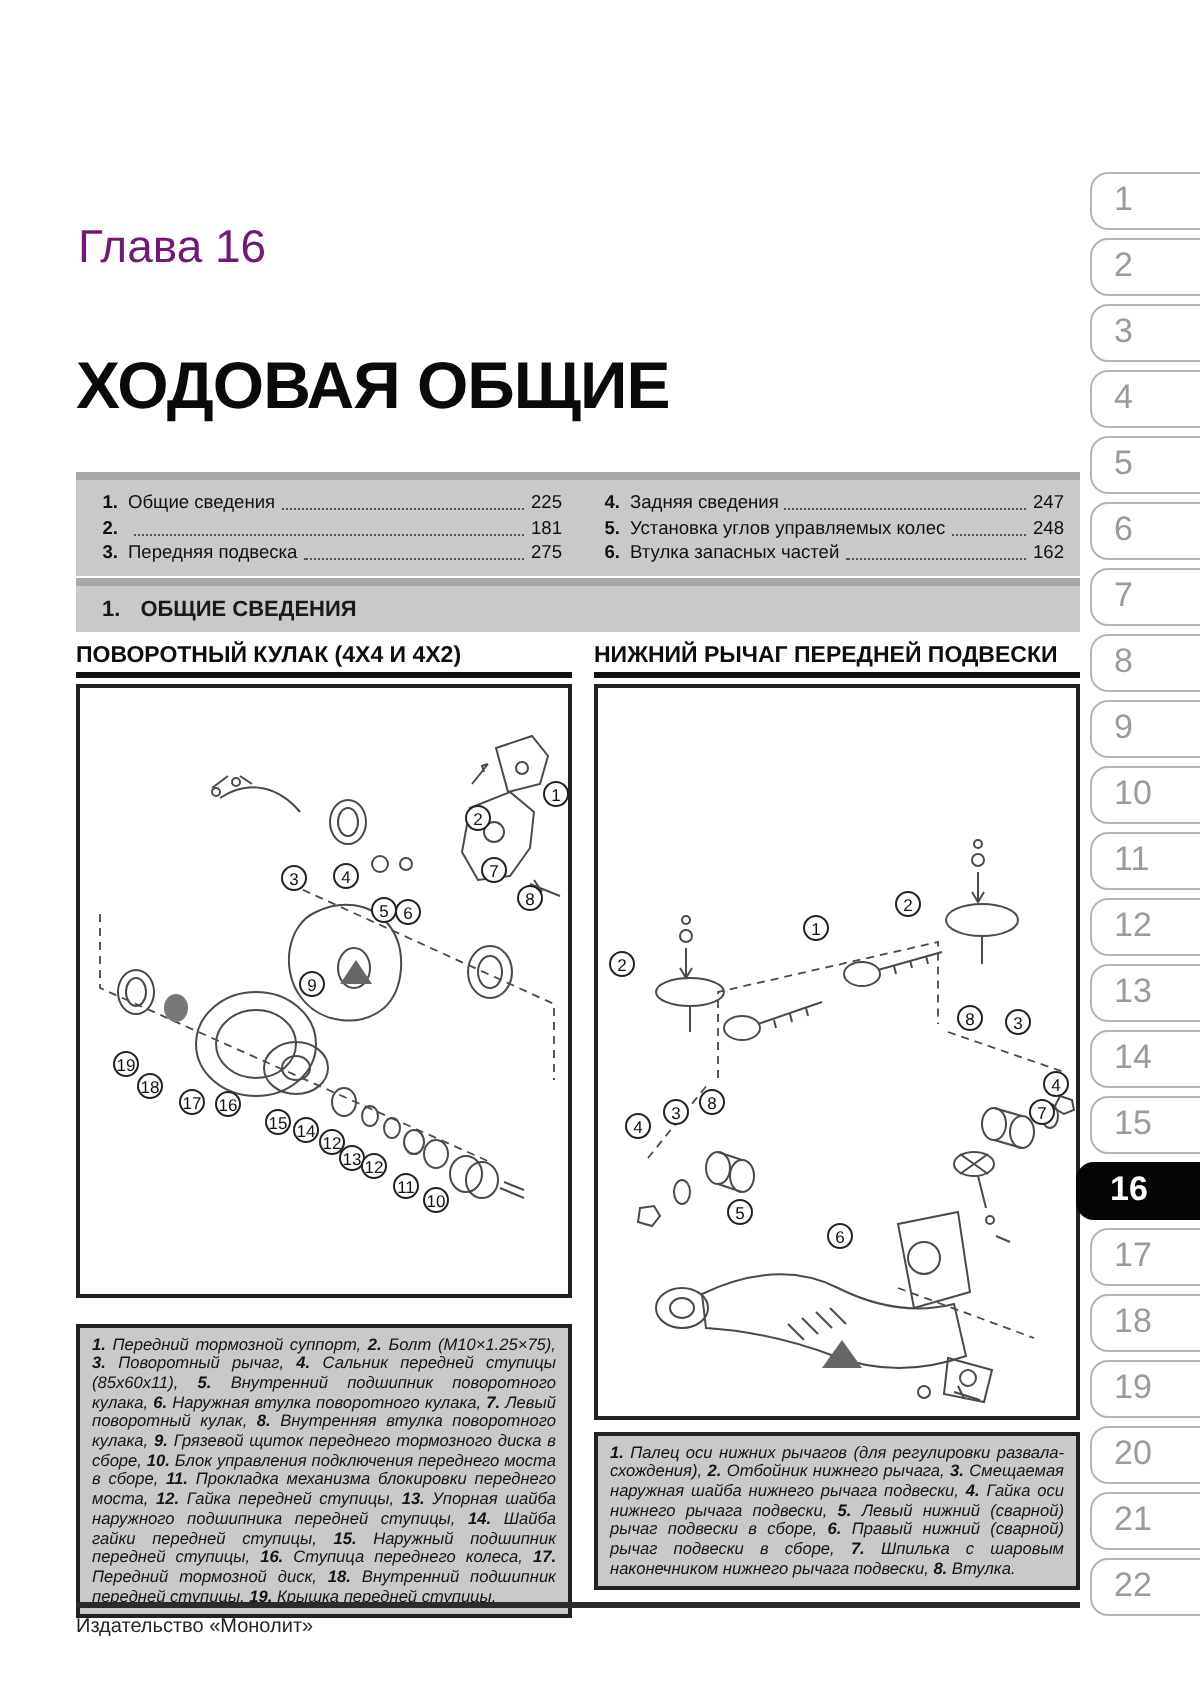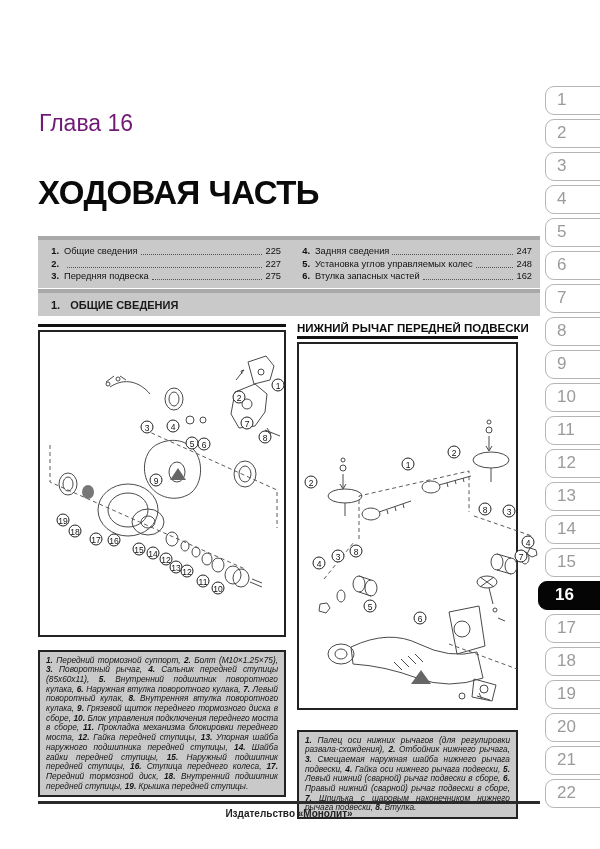"ХОДОВАЯ ЧАСТЬ" div.page-title { text: ЧАСТЬ -> ОБЩИЕ }
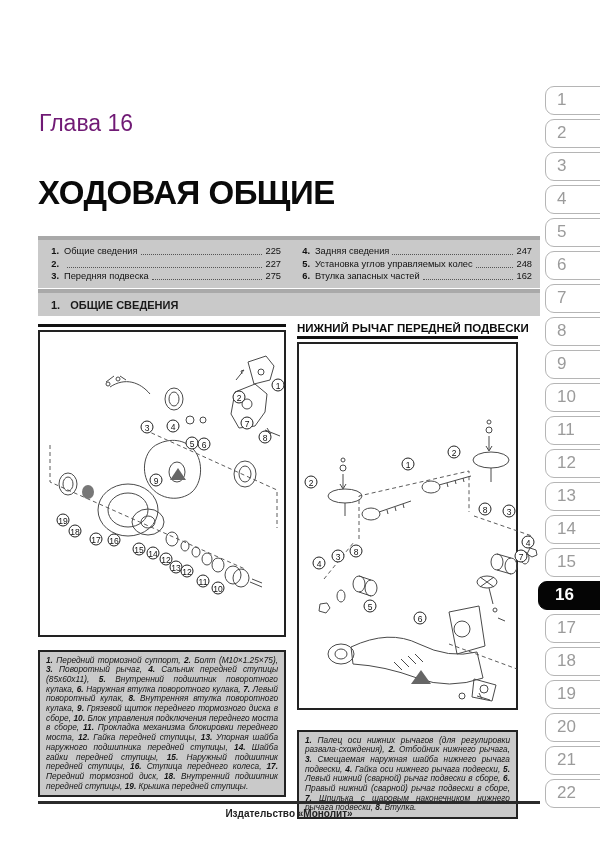"227" span.tpage { text: 227 -> 181 }
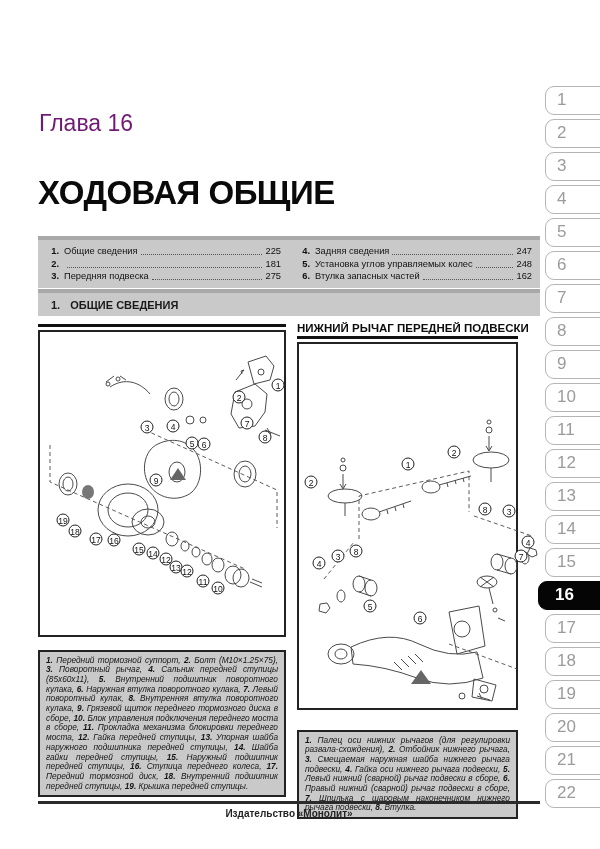"ПОВОРОТНЫЙ КУЛАК (4X4 И 4X2)" div.fig-heading { html: none -> <div>ПОВОРОТНЫЙ КУЛАК (4X4 И 4X2)</div> }
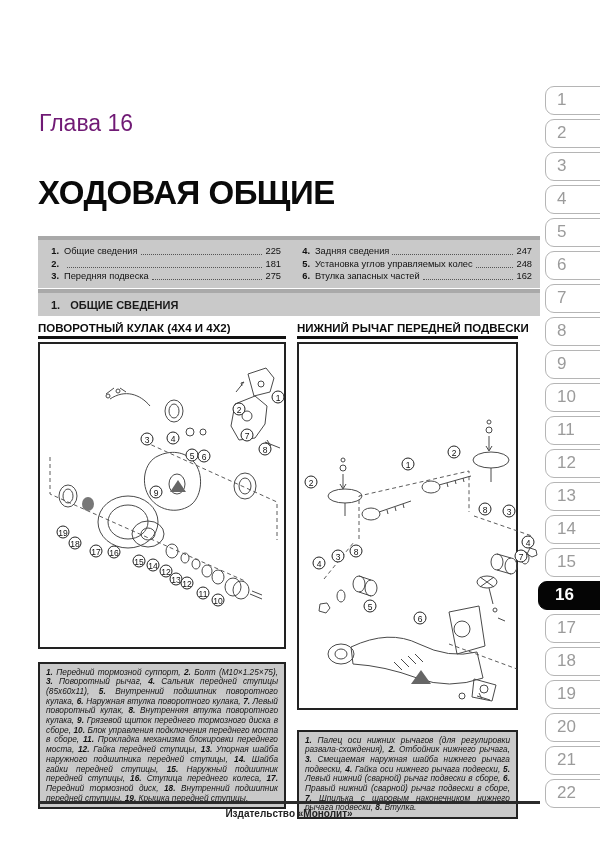"НИЖНИЙ РЫЧАГ ПЕРЕДНЕЙ ПОДВЕСКИ" .fig-col.right { width: 221px -> 243px }
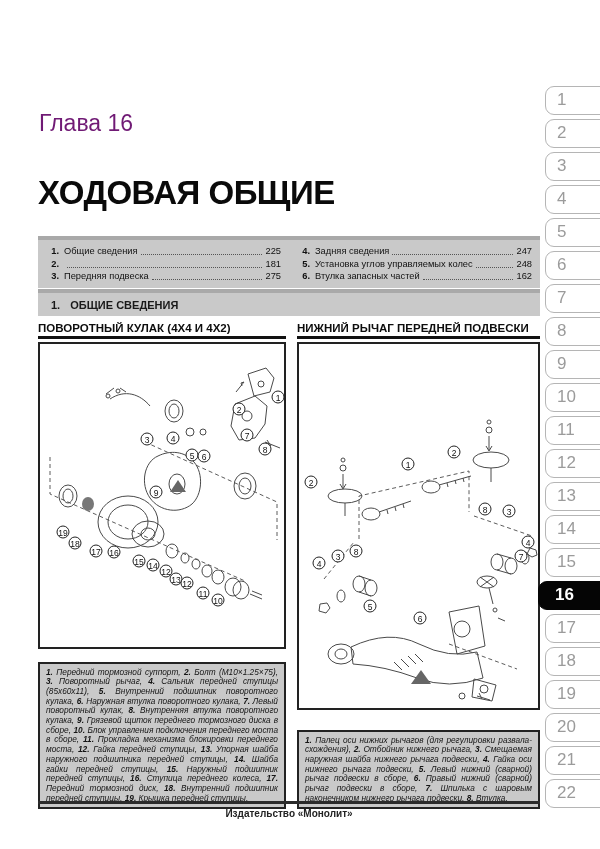"1. Палец оси нижних рычагов" .fig-col.right .fig-caption { margin-top: 20px -> 6px }
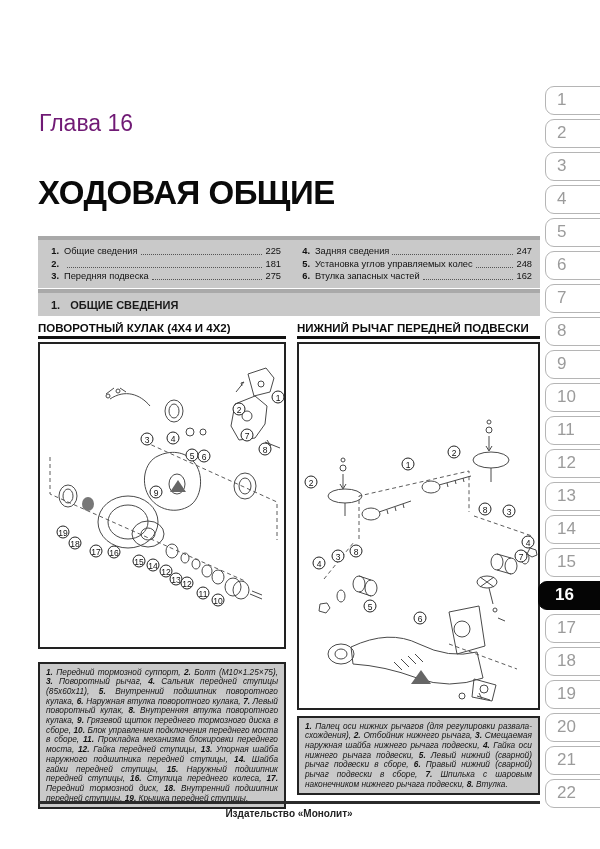"Издательство «Монолит»" .footer-text { font-weight: bold -> none; text-align: center -> left }
